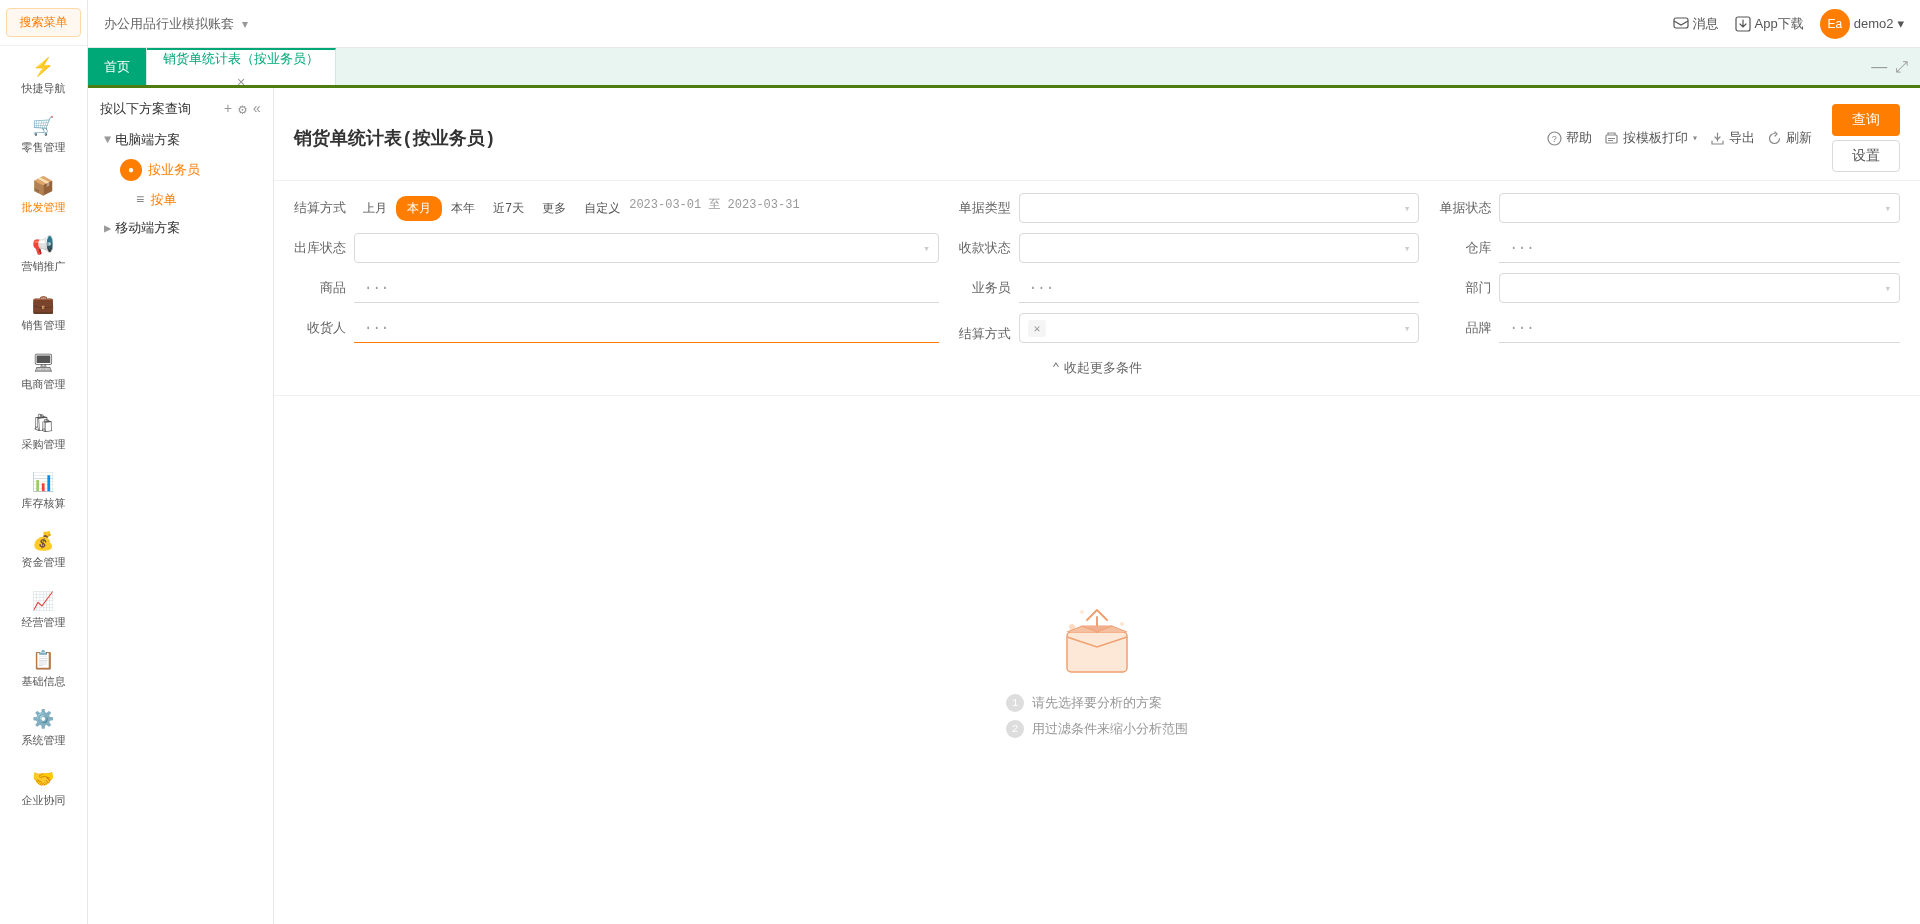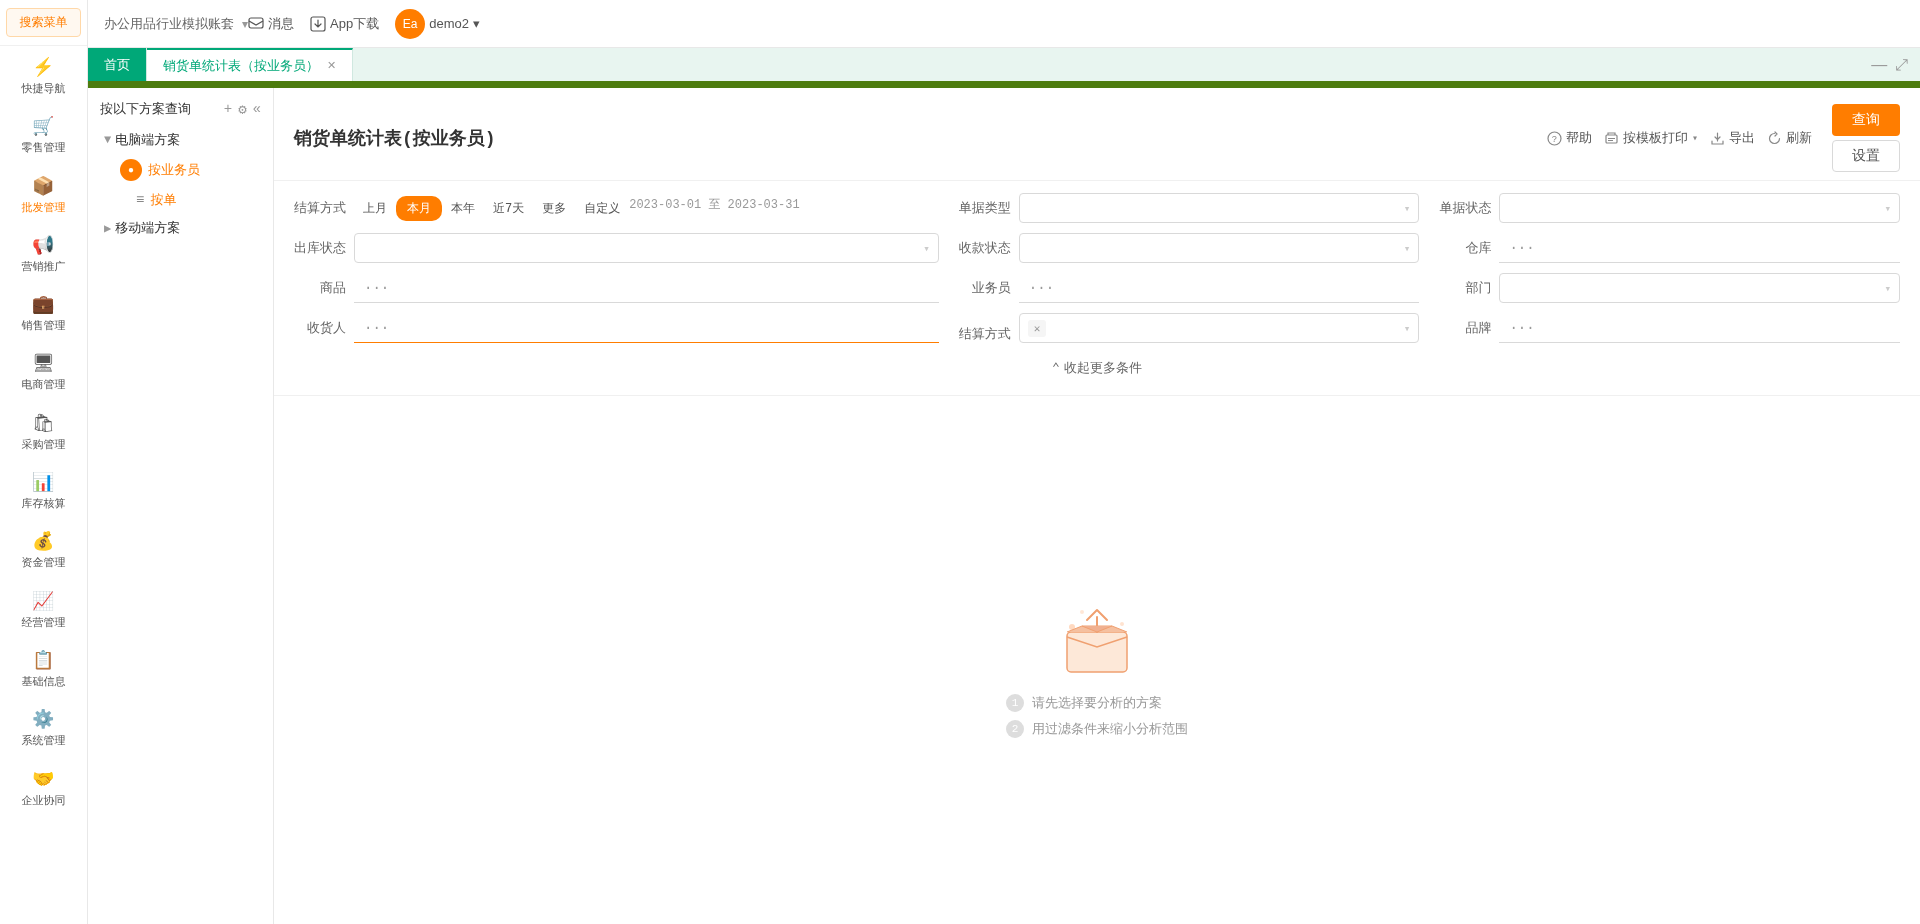"办公用品行业模拟账套" .topbar { justify-content: none -> space-between }
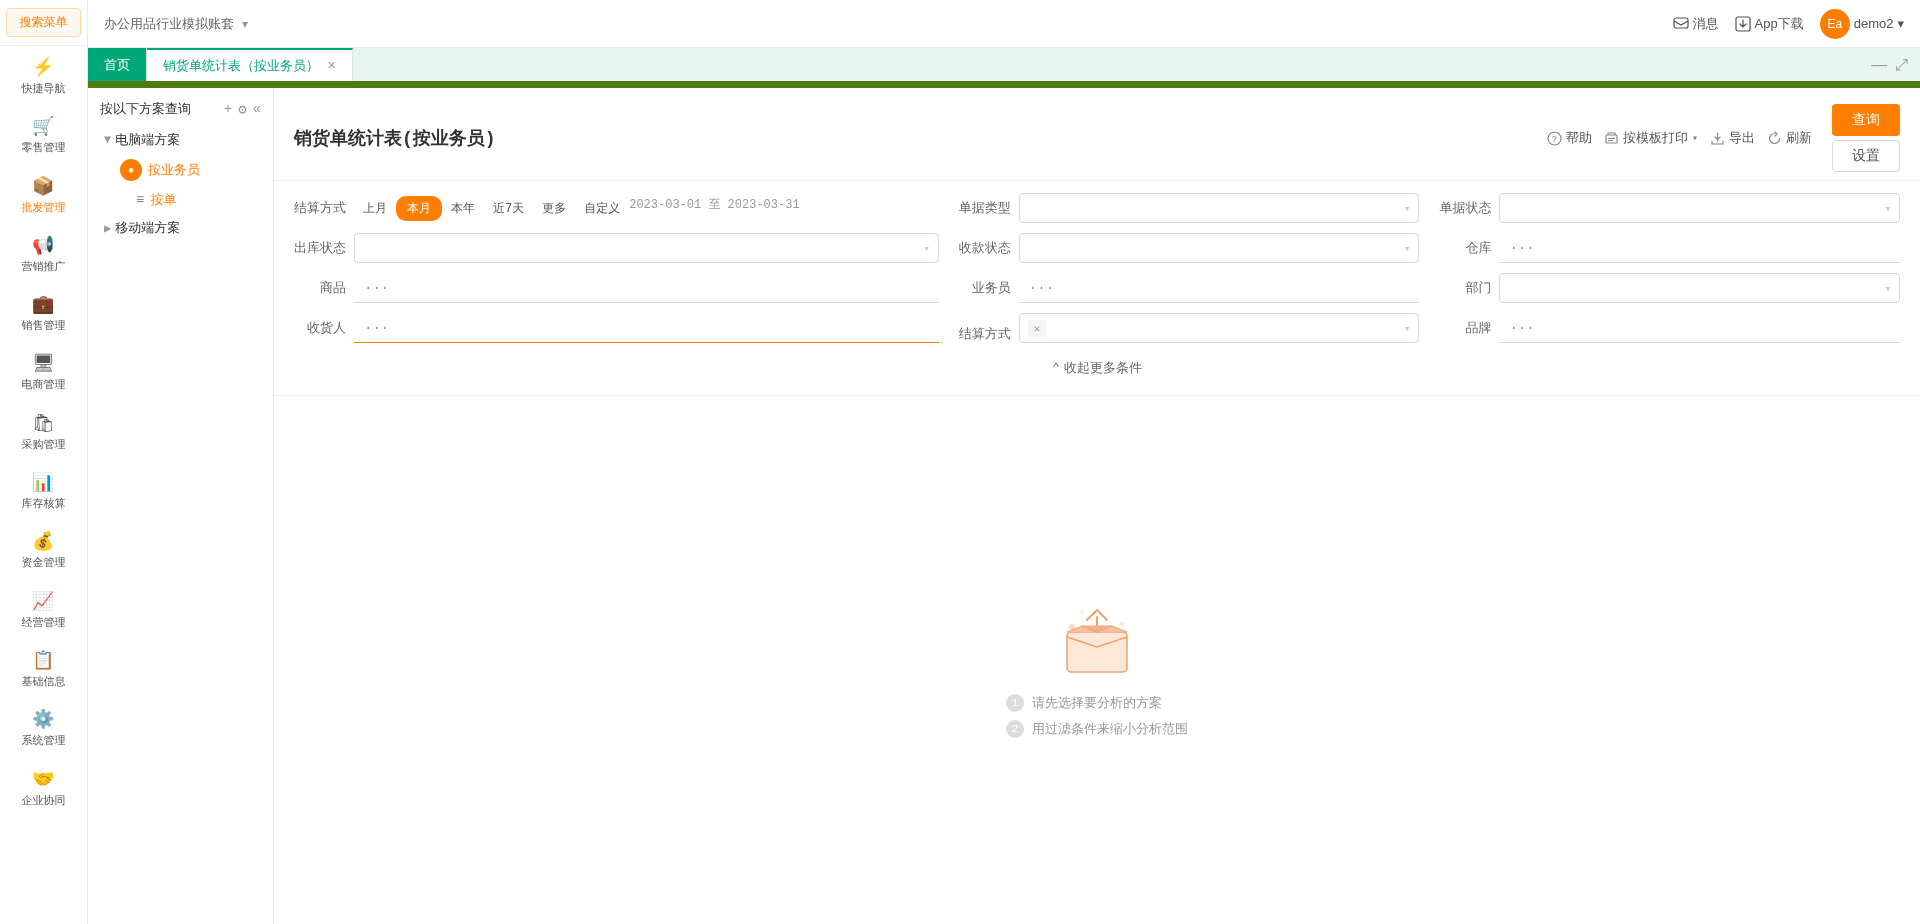"首页" .tabbar { border-bottom: 7px solid #4d7c0f -> 3px solid #4d7c0f }
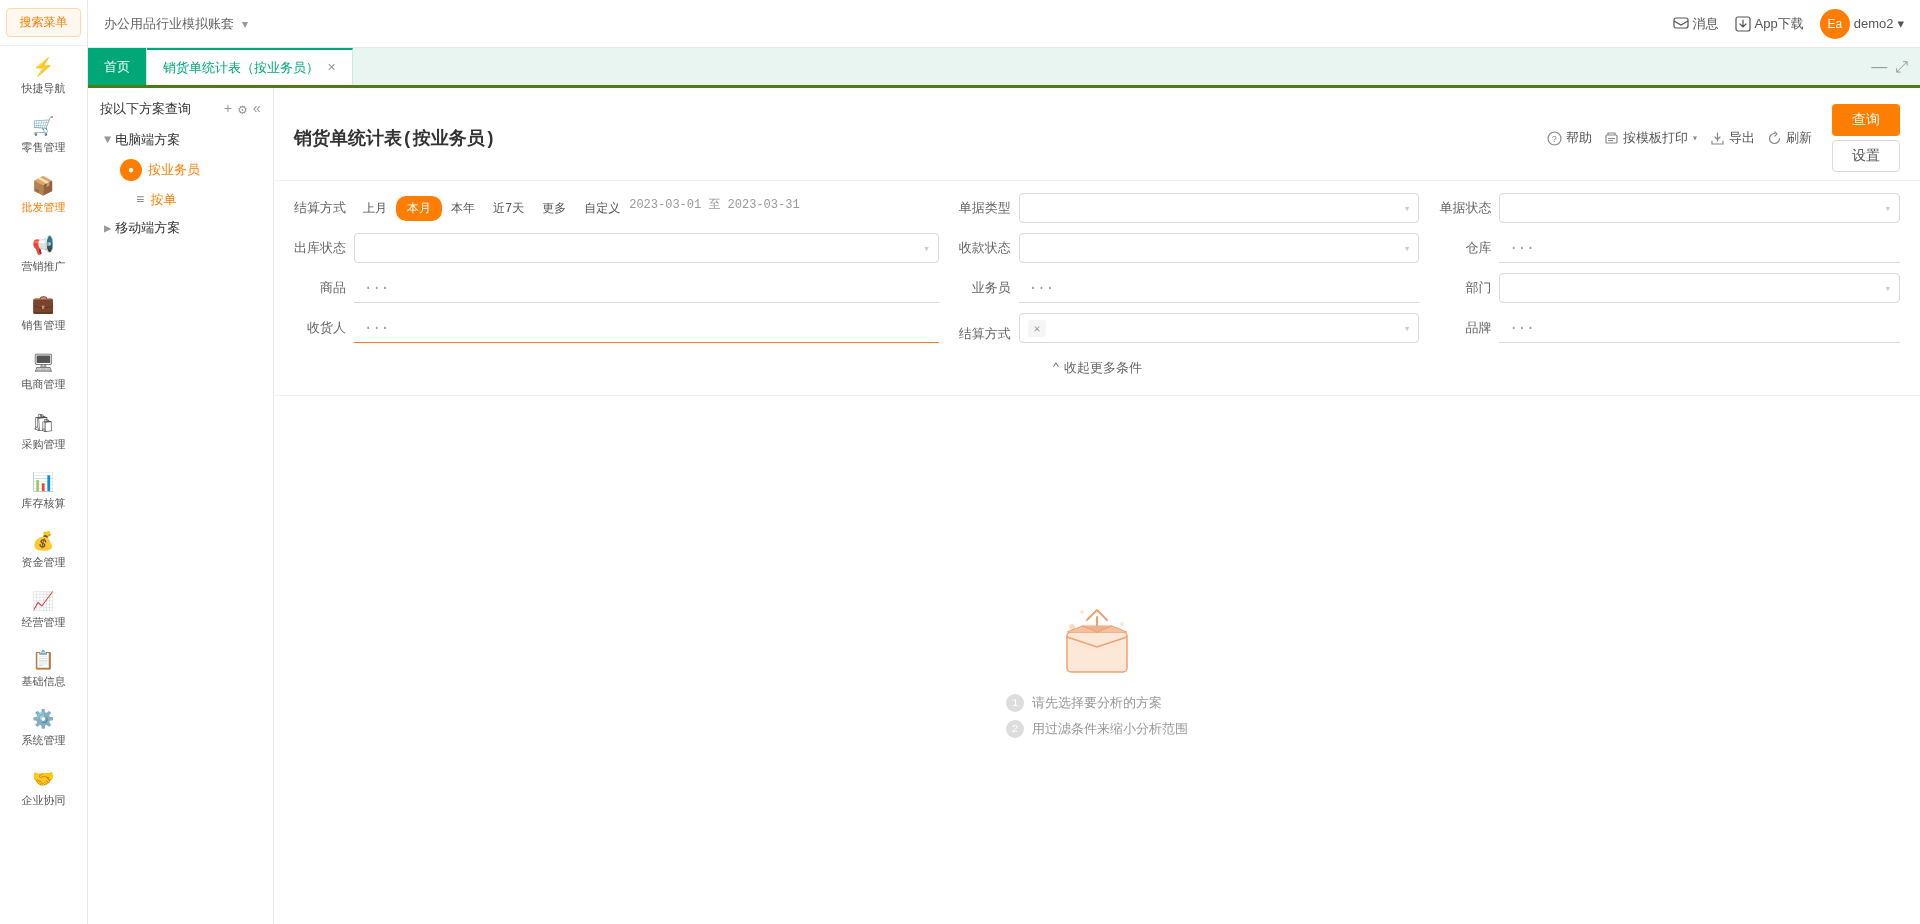"销货单统计表（按业务员）" .tab.active { flex-direction: none -> column }
